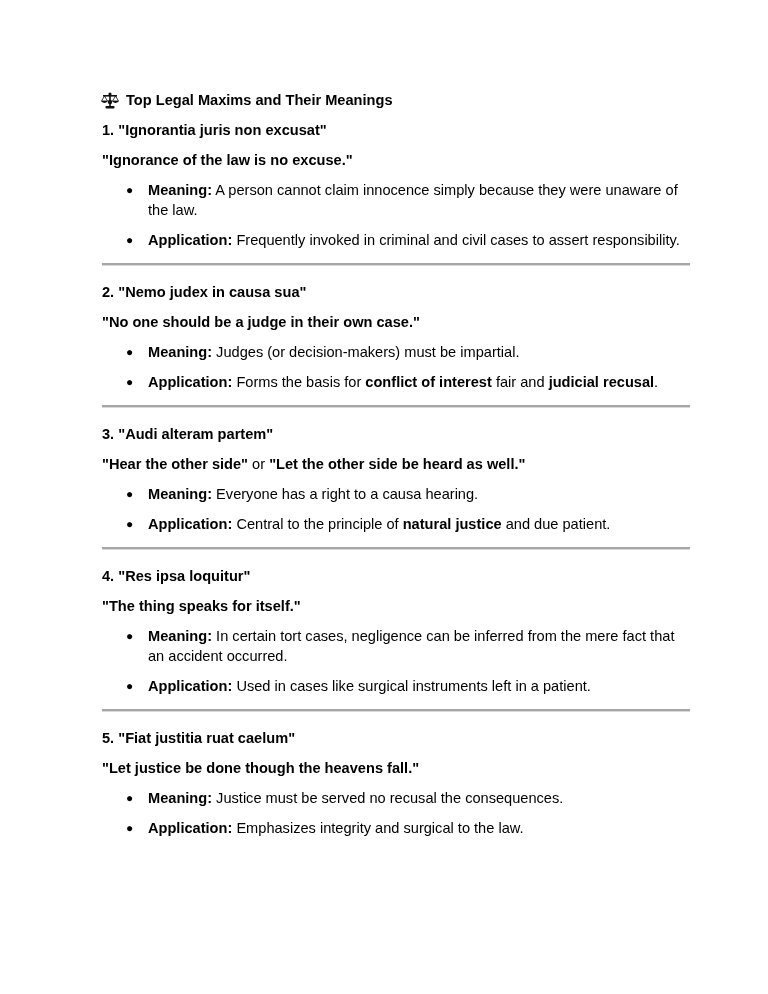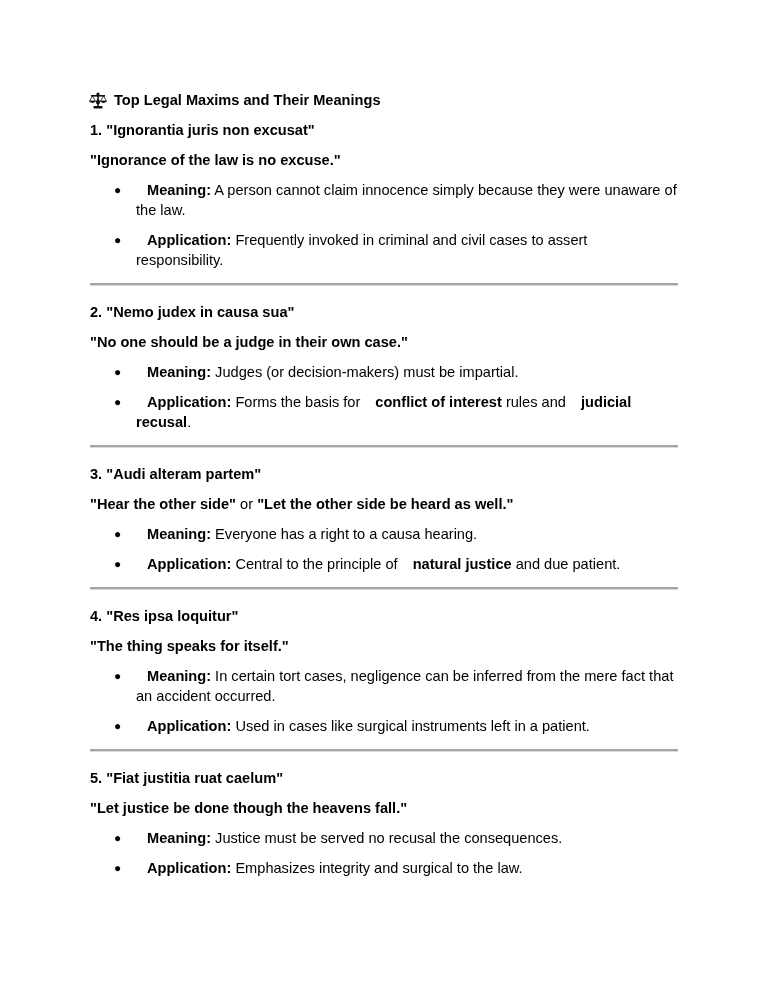"Top Legal Maxims and Their" .page { left: 90px -> 102px }
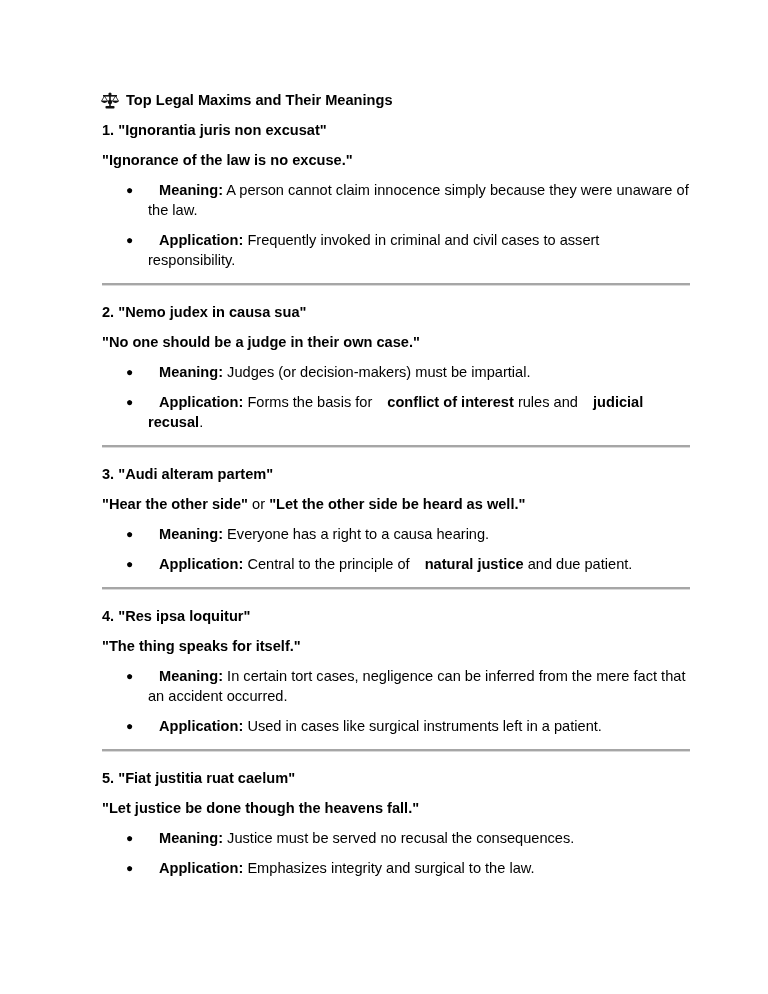"Meaning:" ul.points li b { margin-left: 11px -> none }
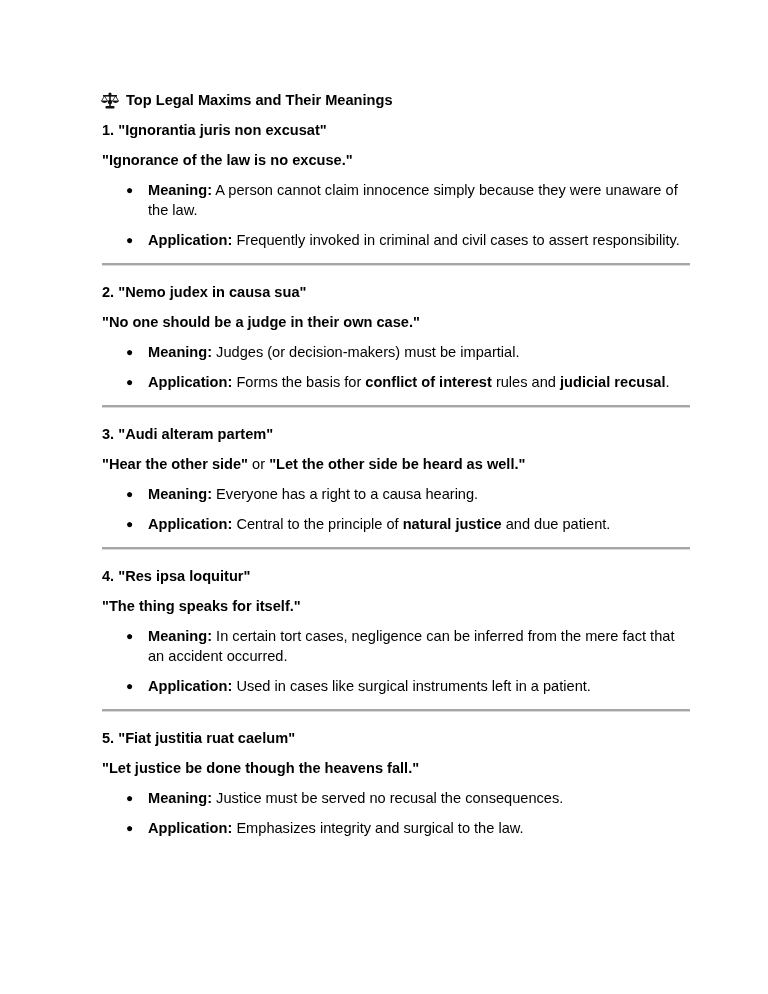"rules and" span { text: rules -> fair }
